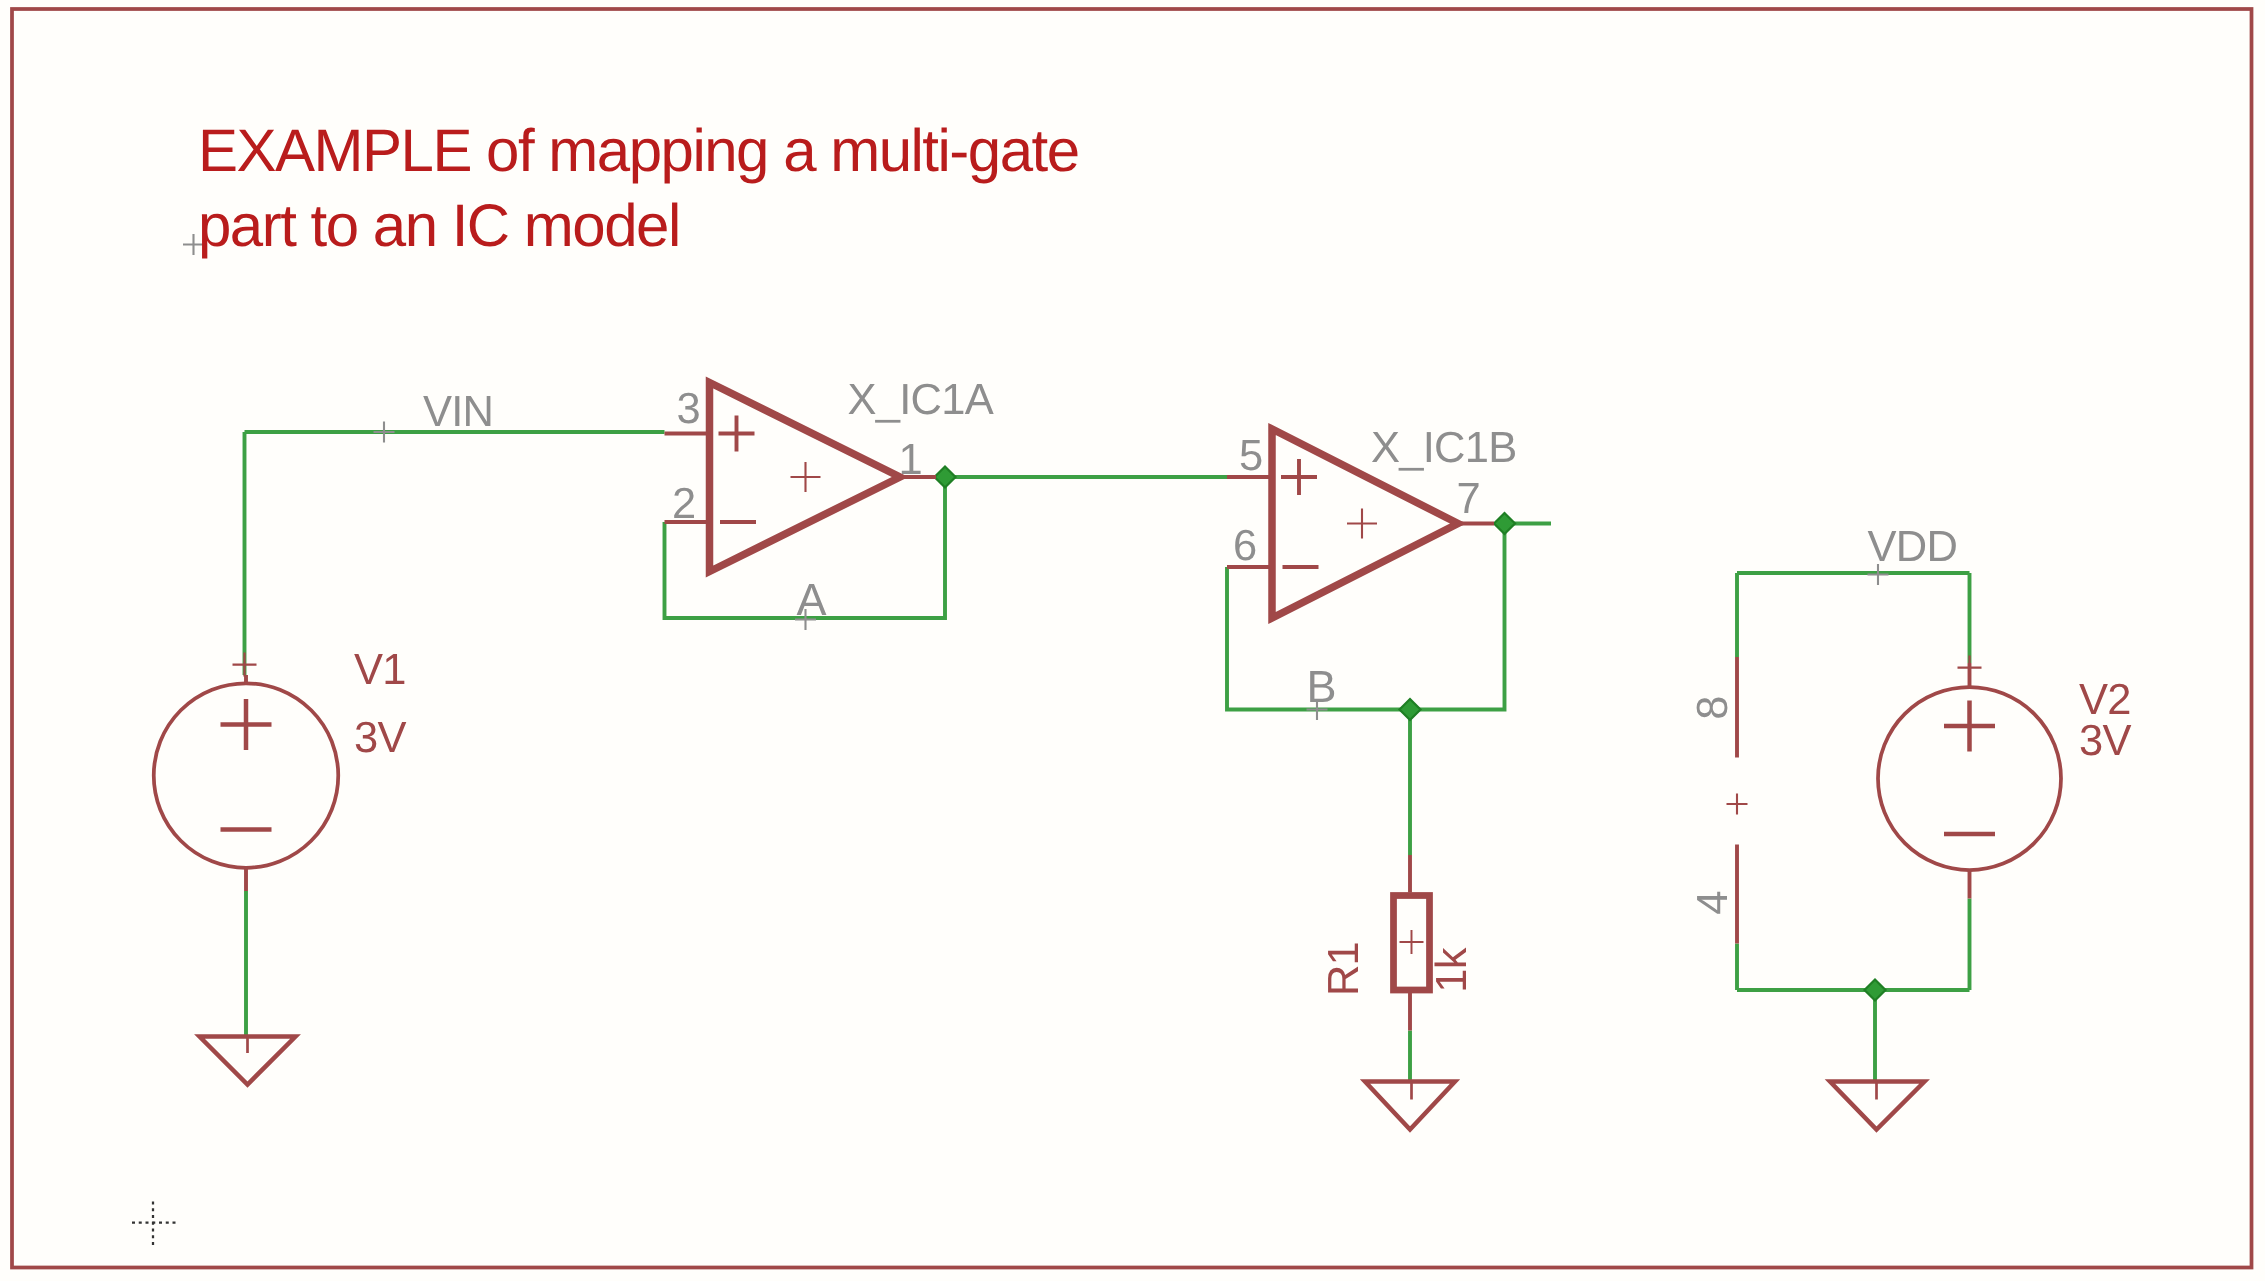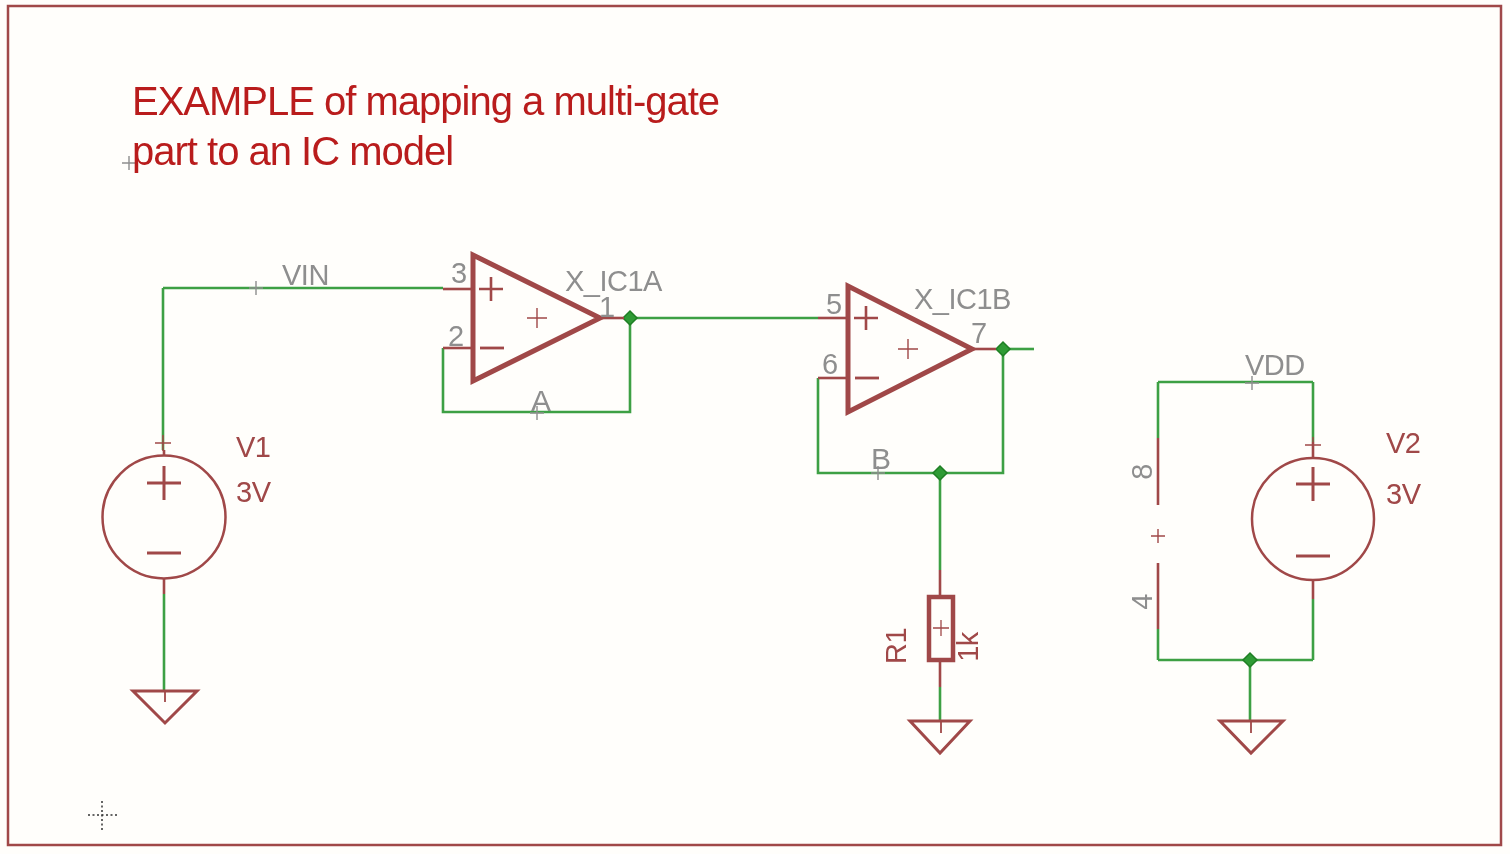"X_IC1A" div.lbl { margin-top: 14px -> none }
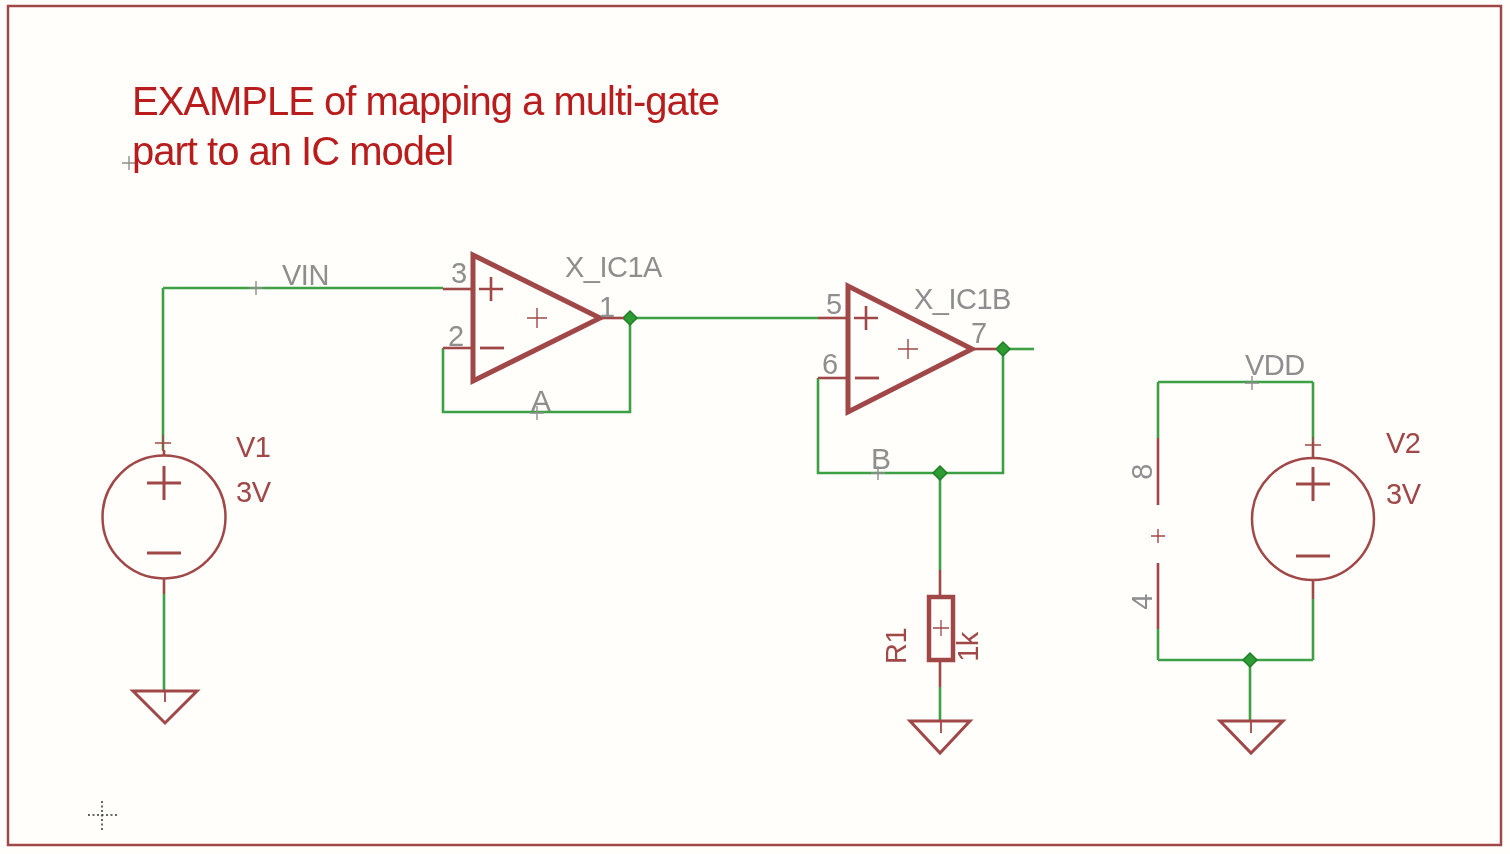"V2" div.lbl { top: 429px -> 453px }
